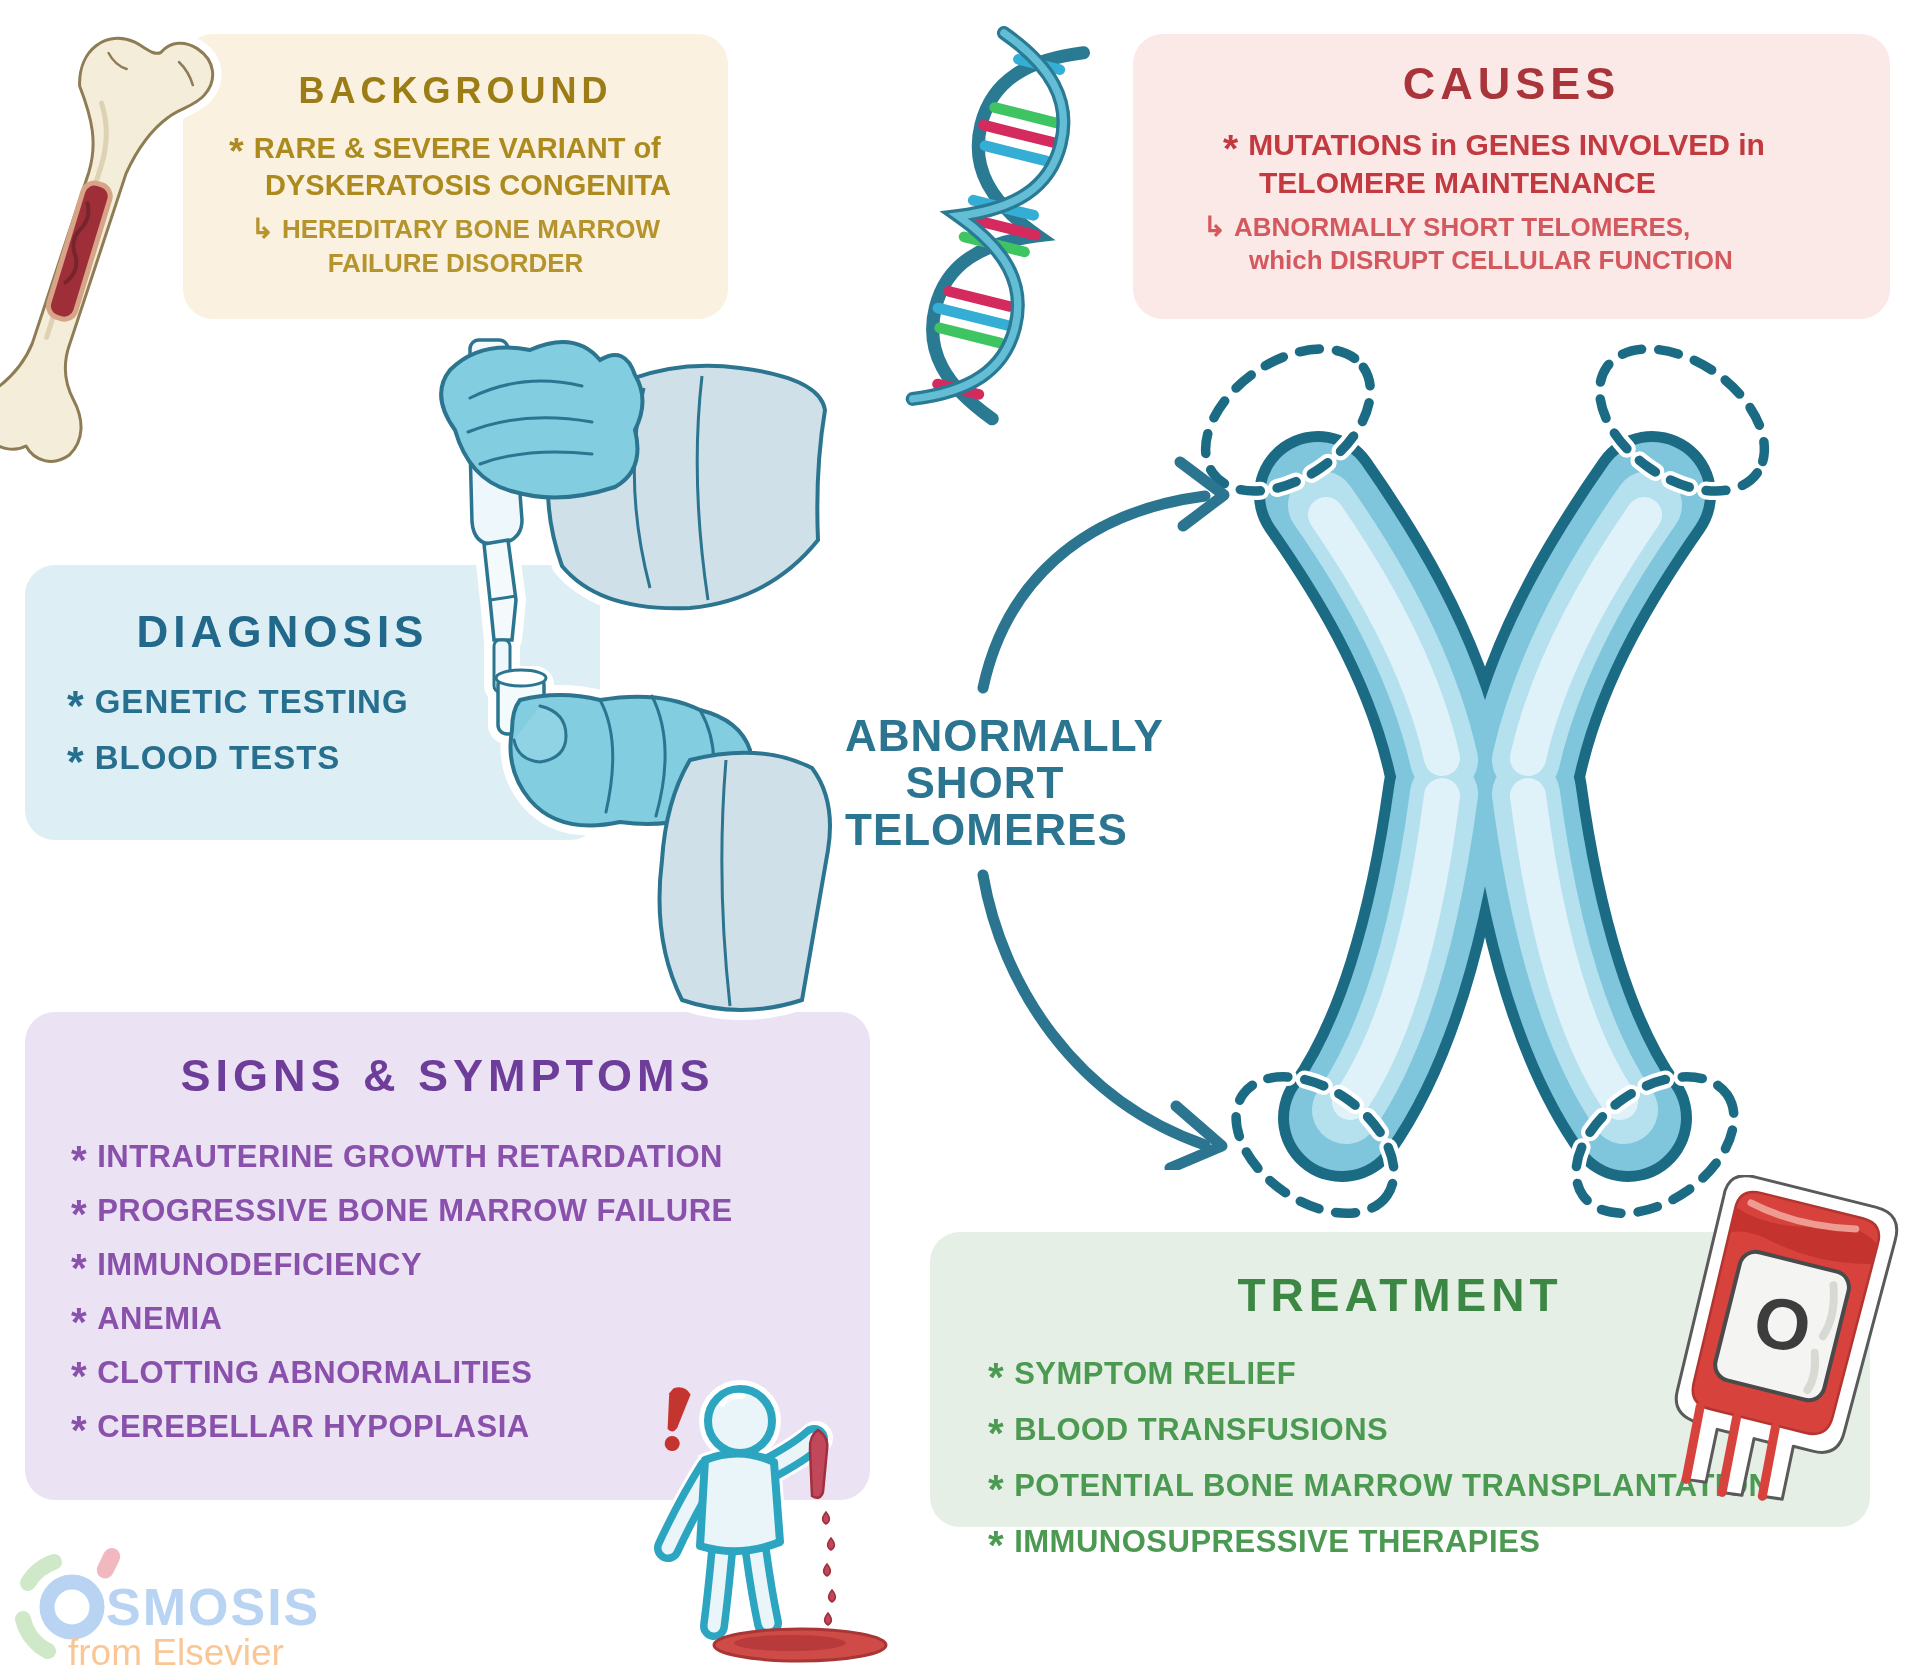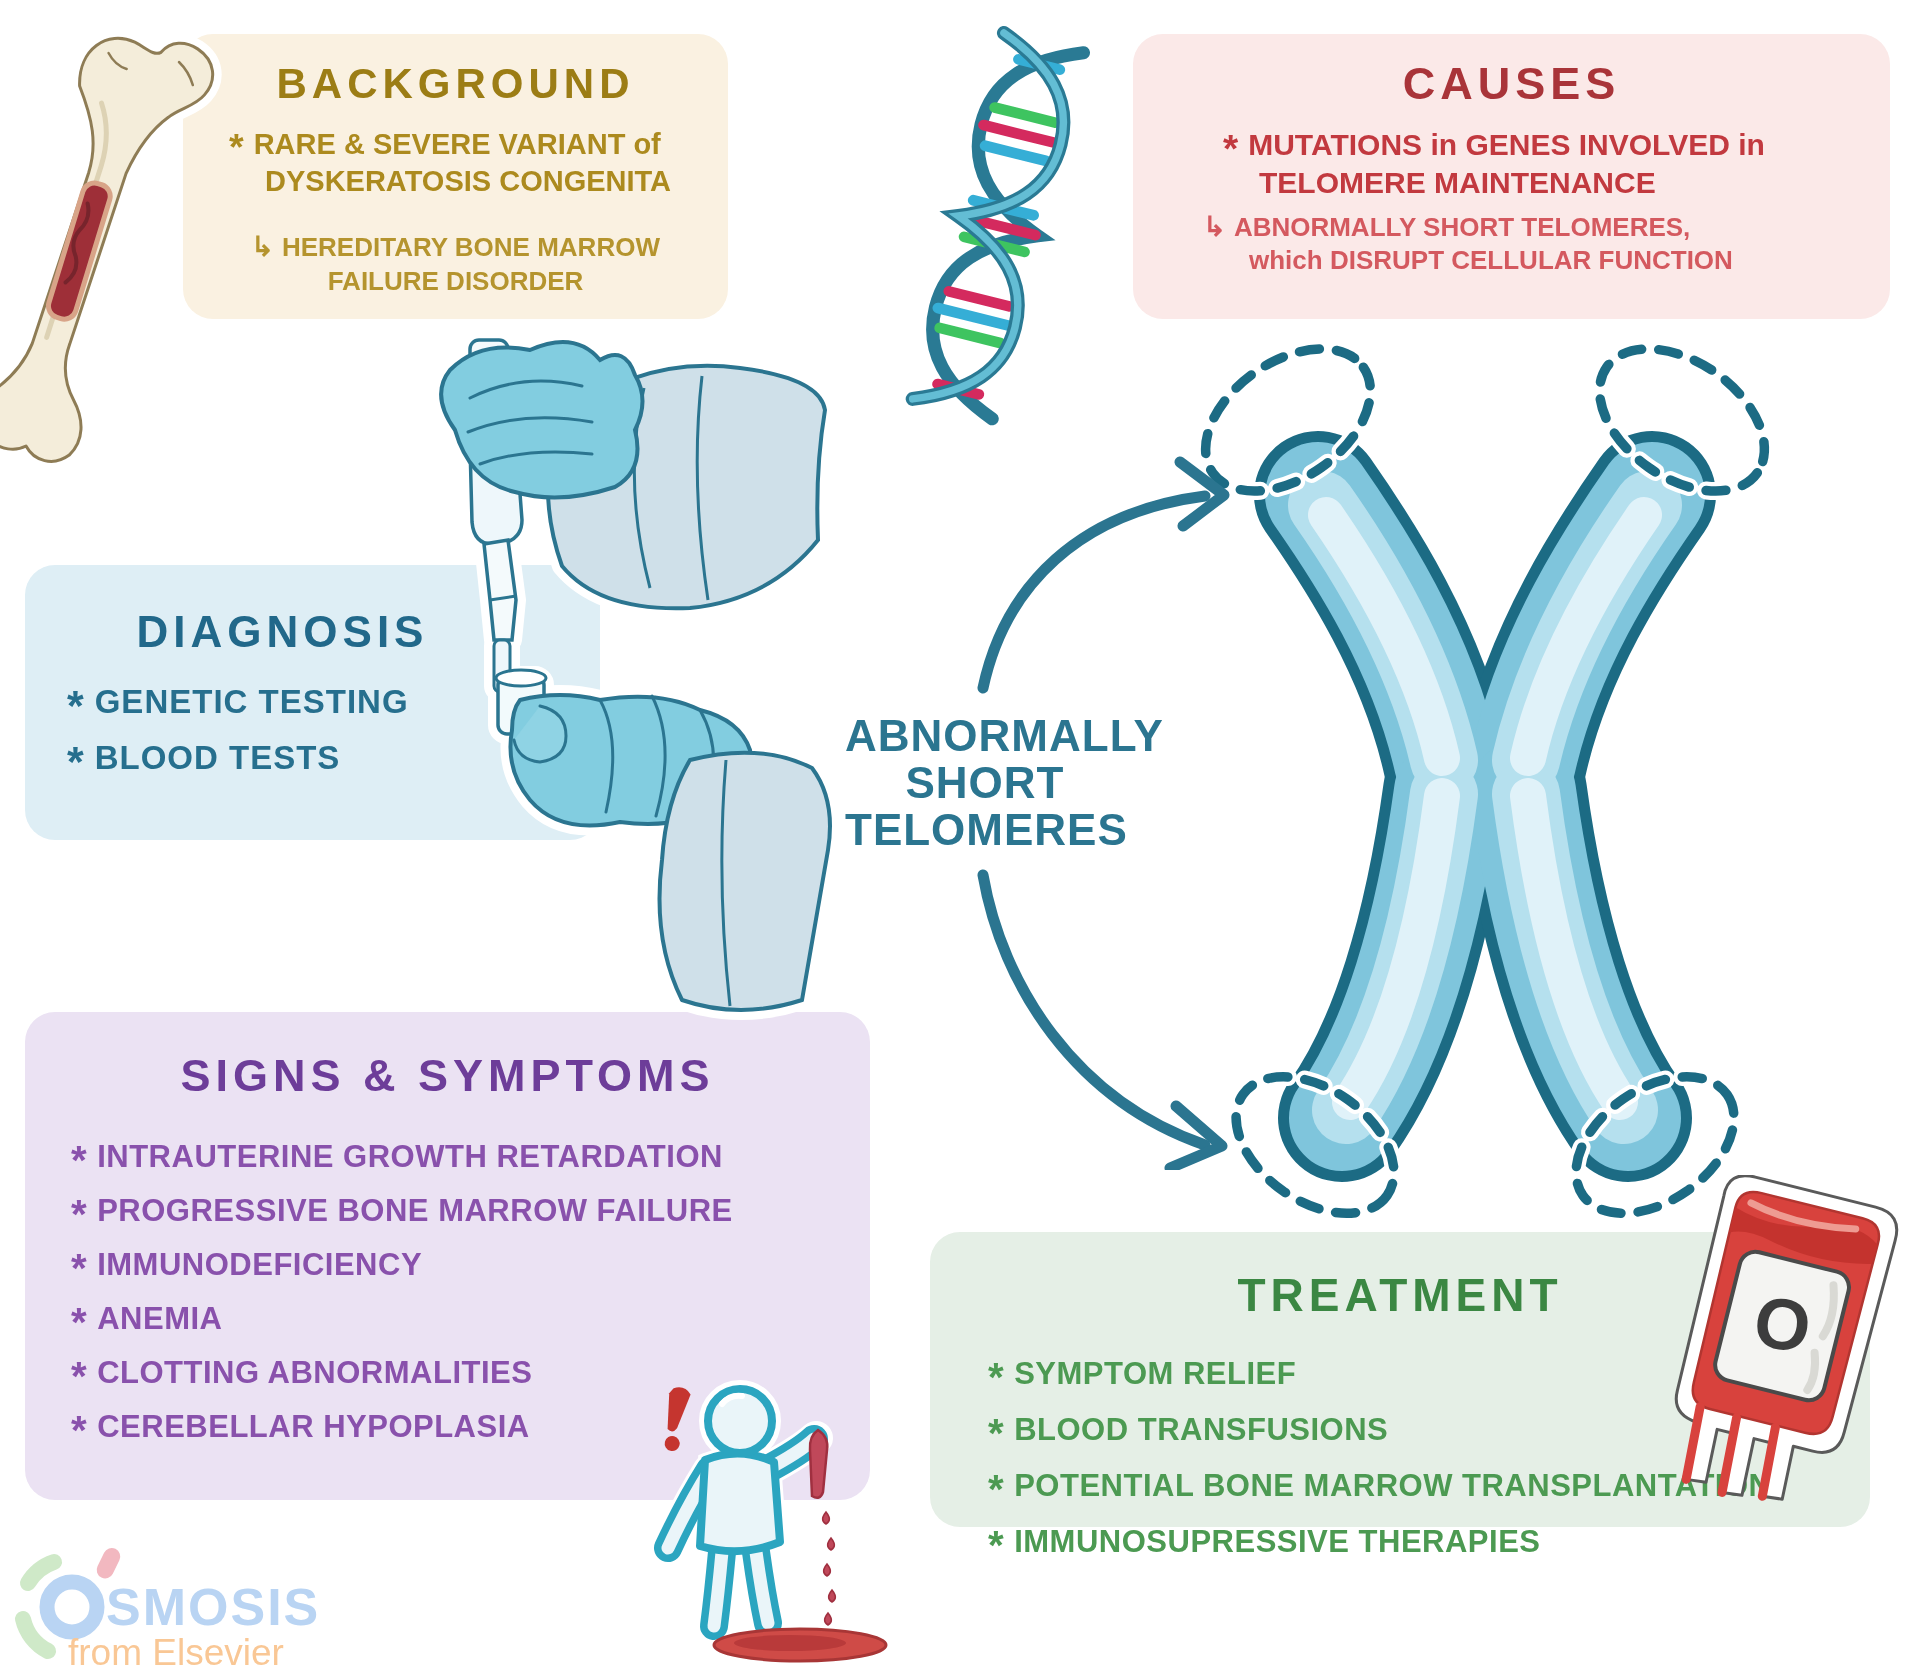"BACKGROUND" .p-background .title { font-size: 42px -> 36px; margin-top: 26px -> 36px }
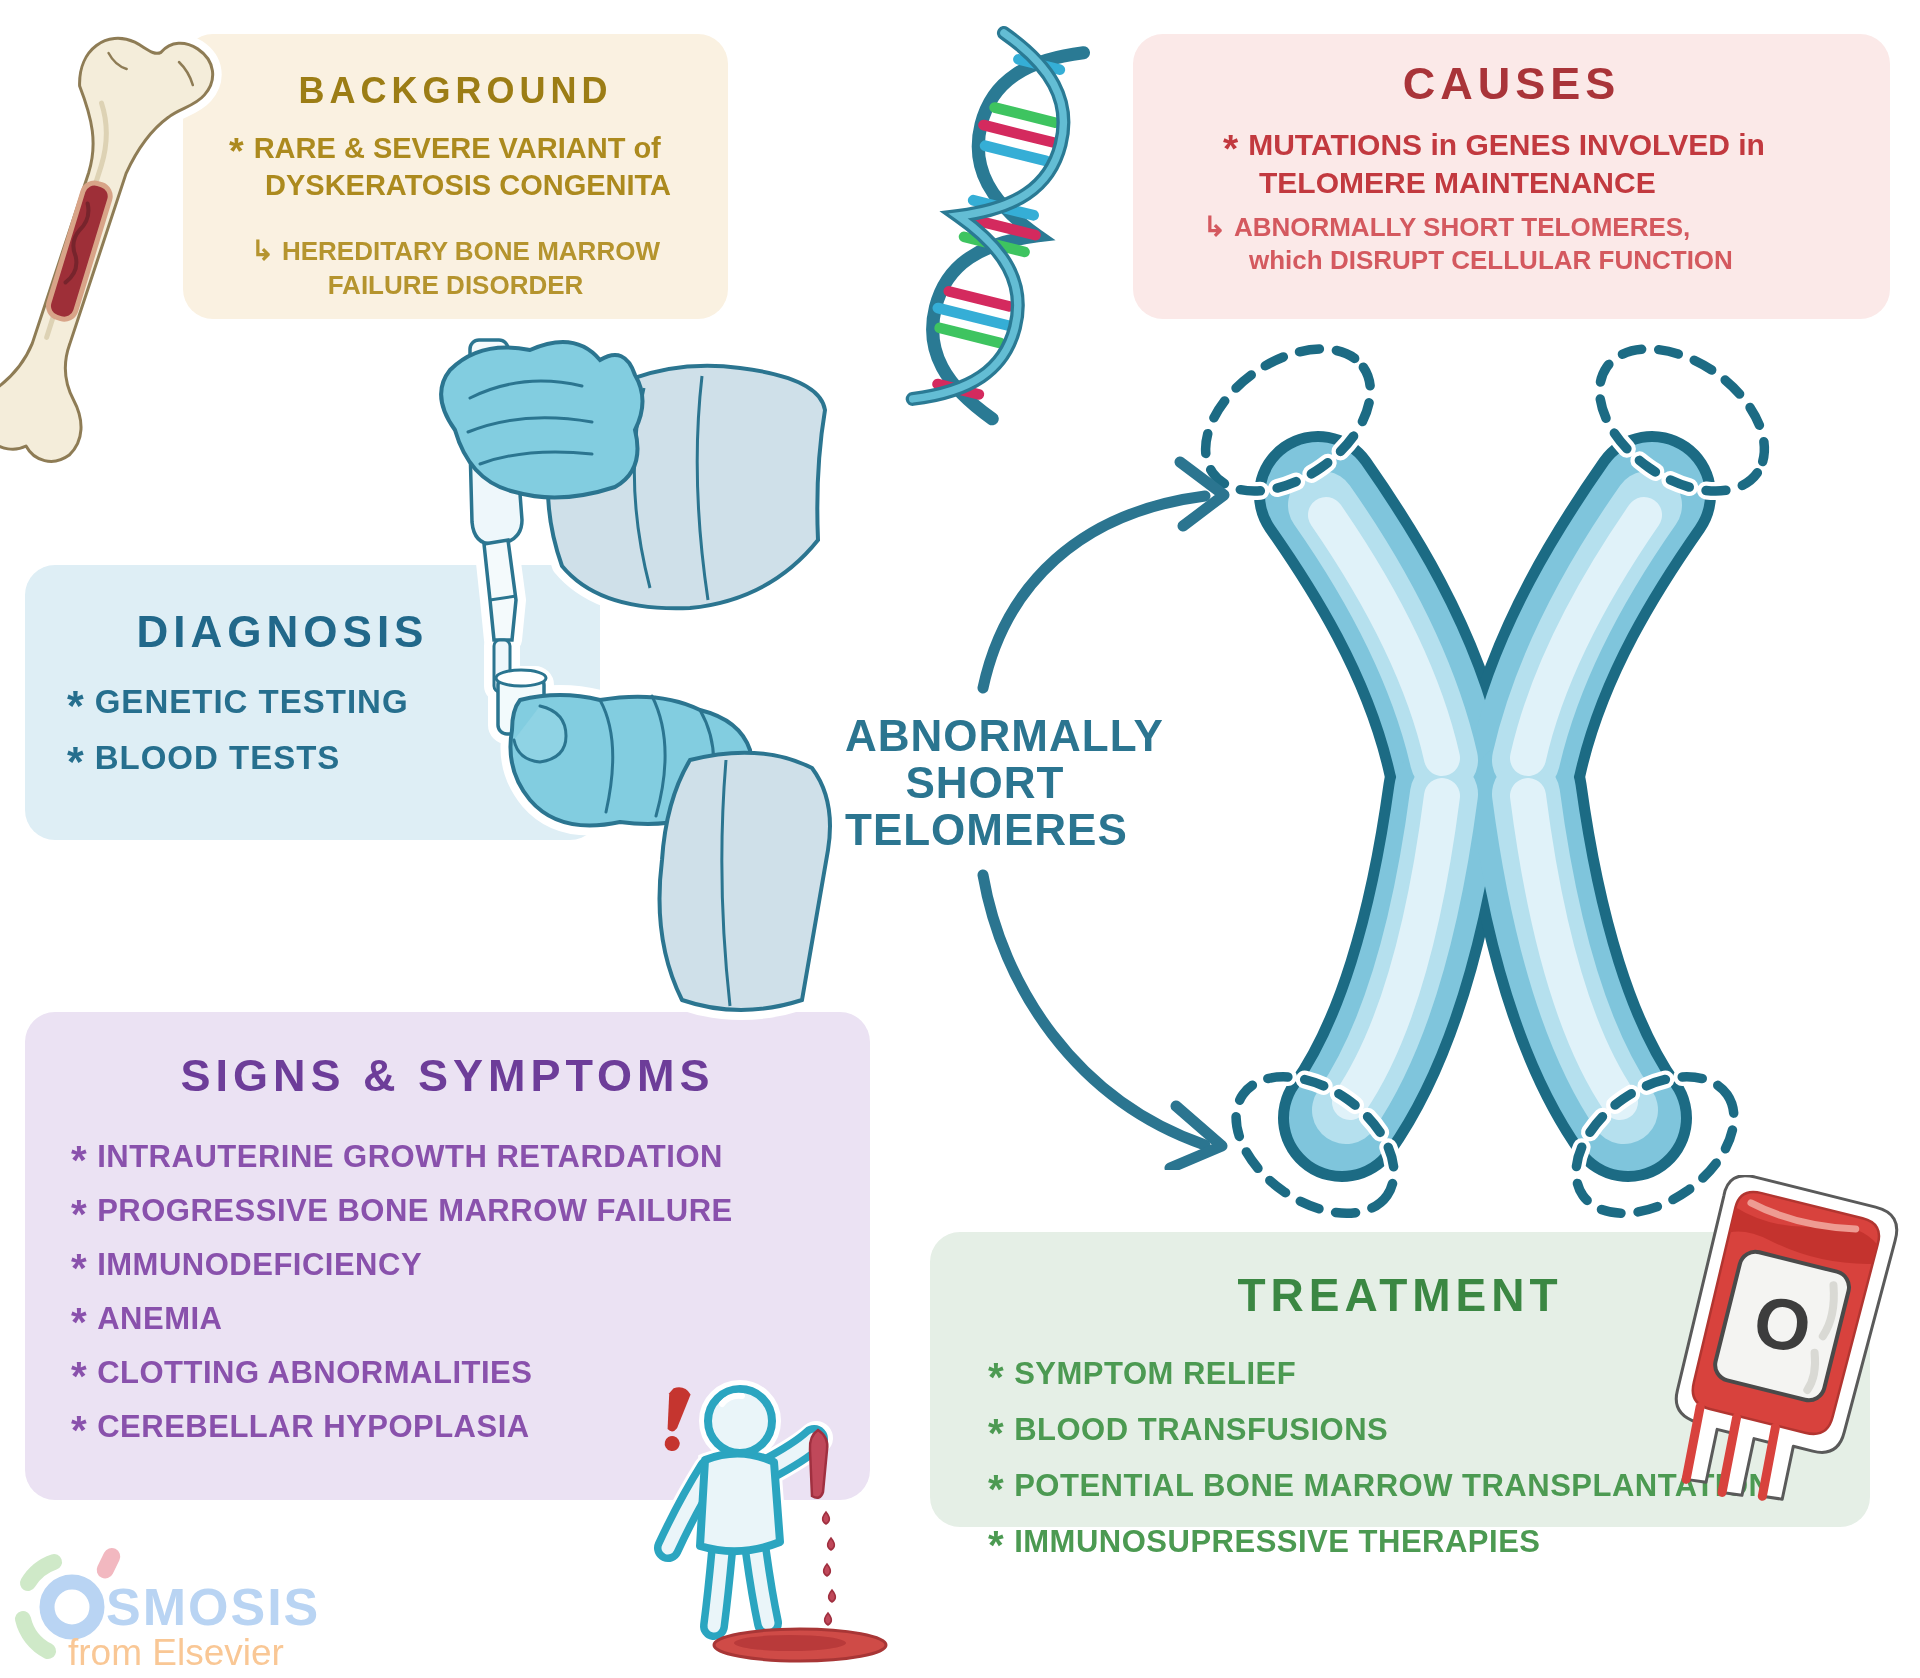"↳ HEREDITARY BONE MARROW" .p-background .sub { margin-top: 30px -> 8px }
